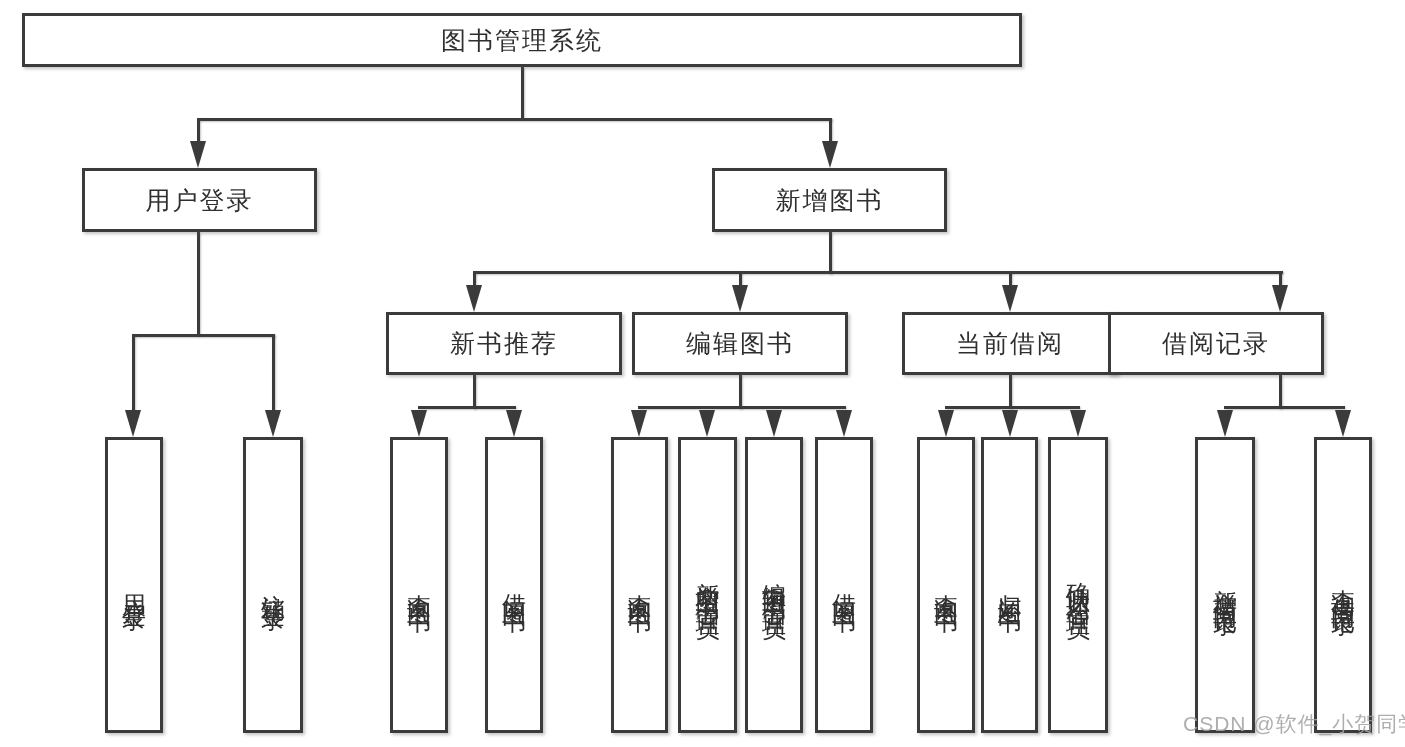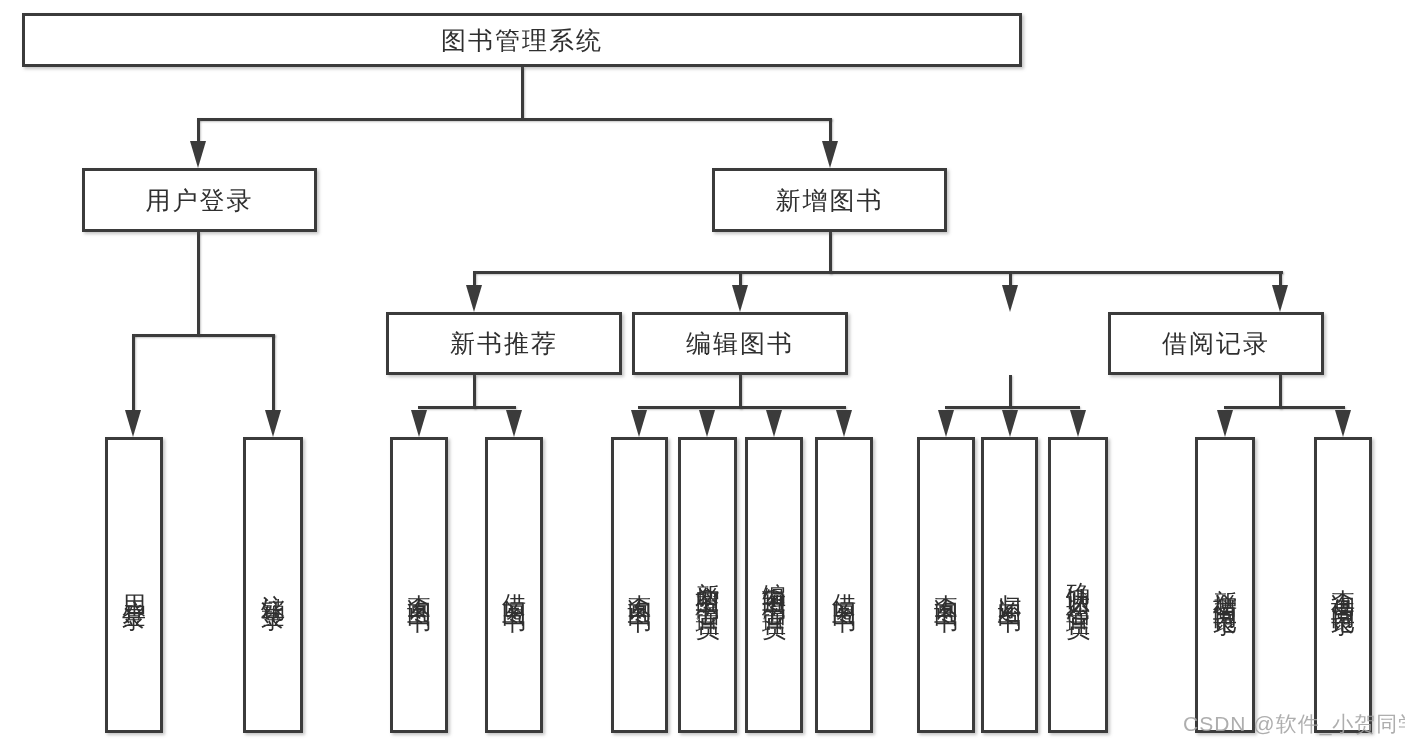"当前借阅" div.box { html: none -> <div> <span>当前借阅</span> </div> }
